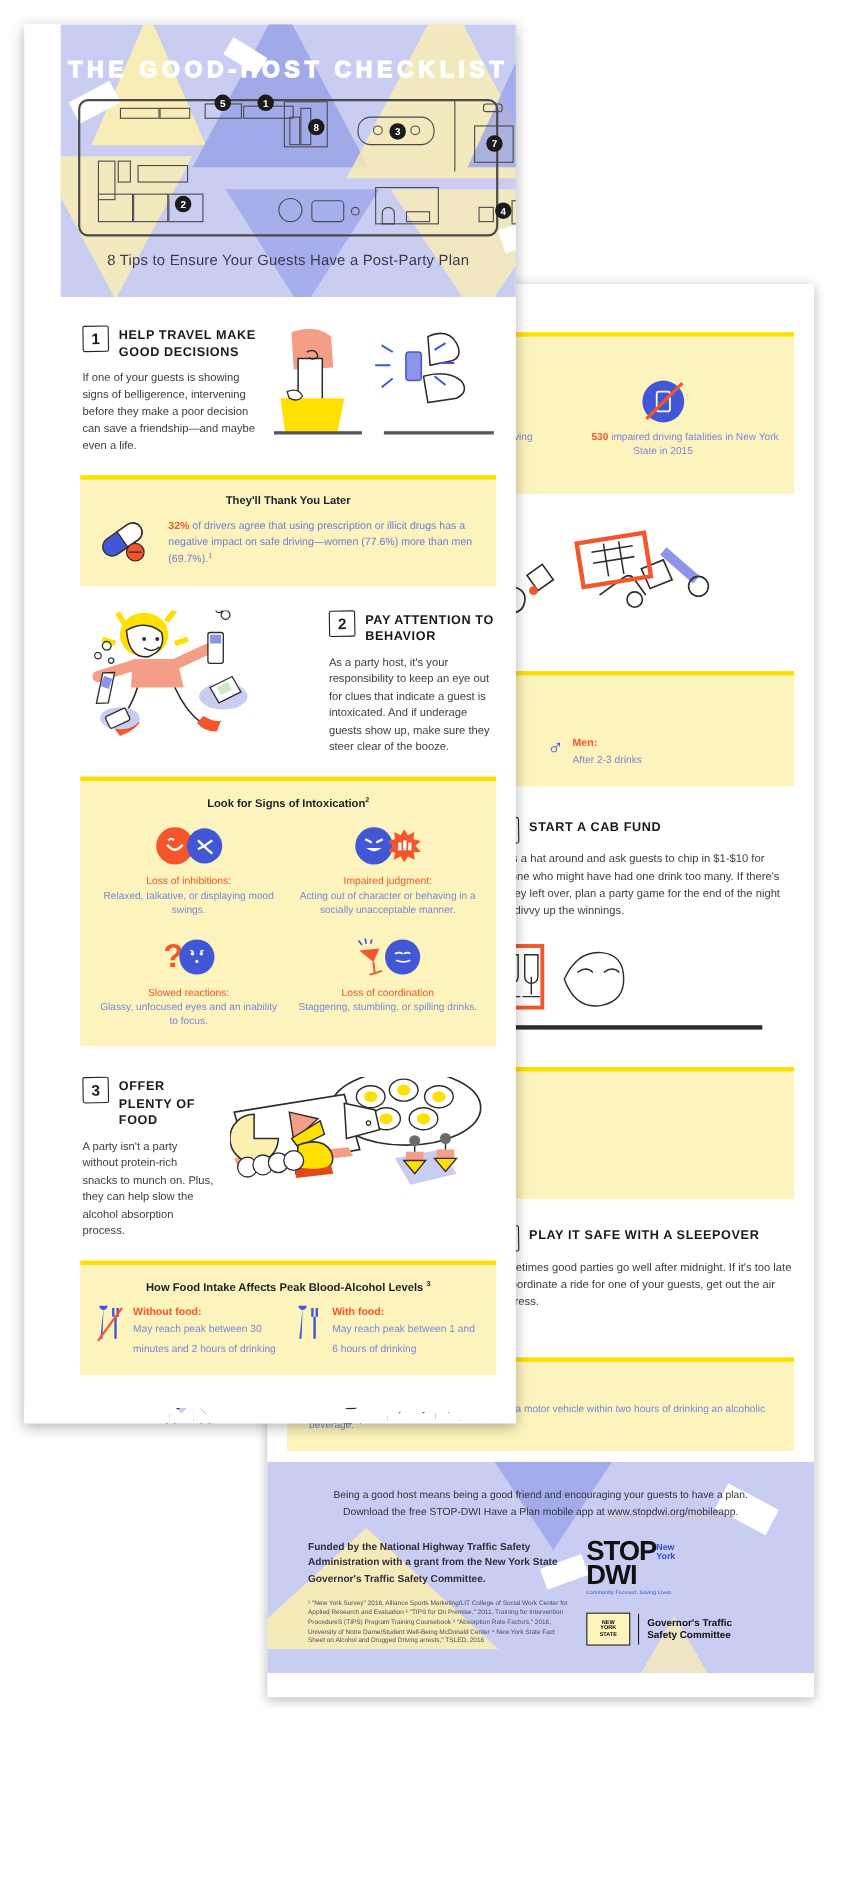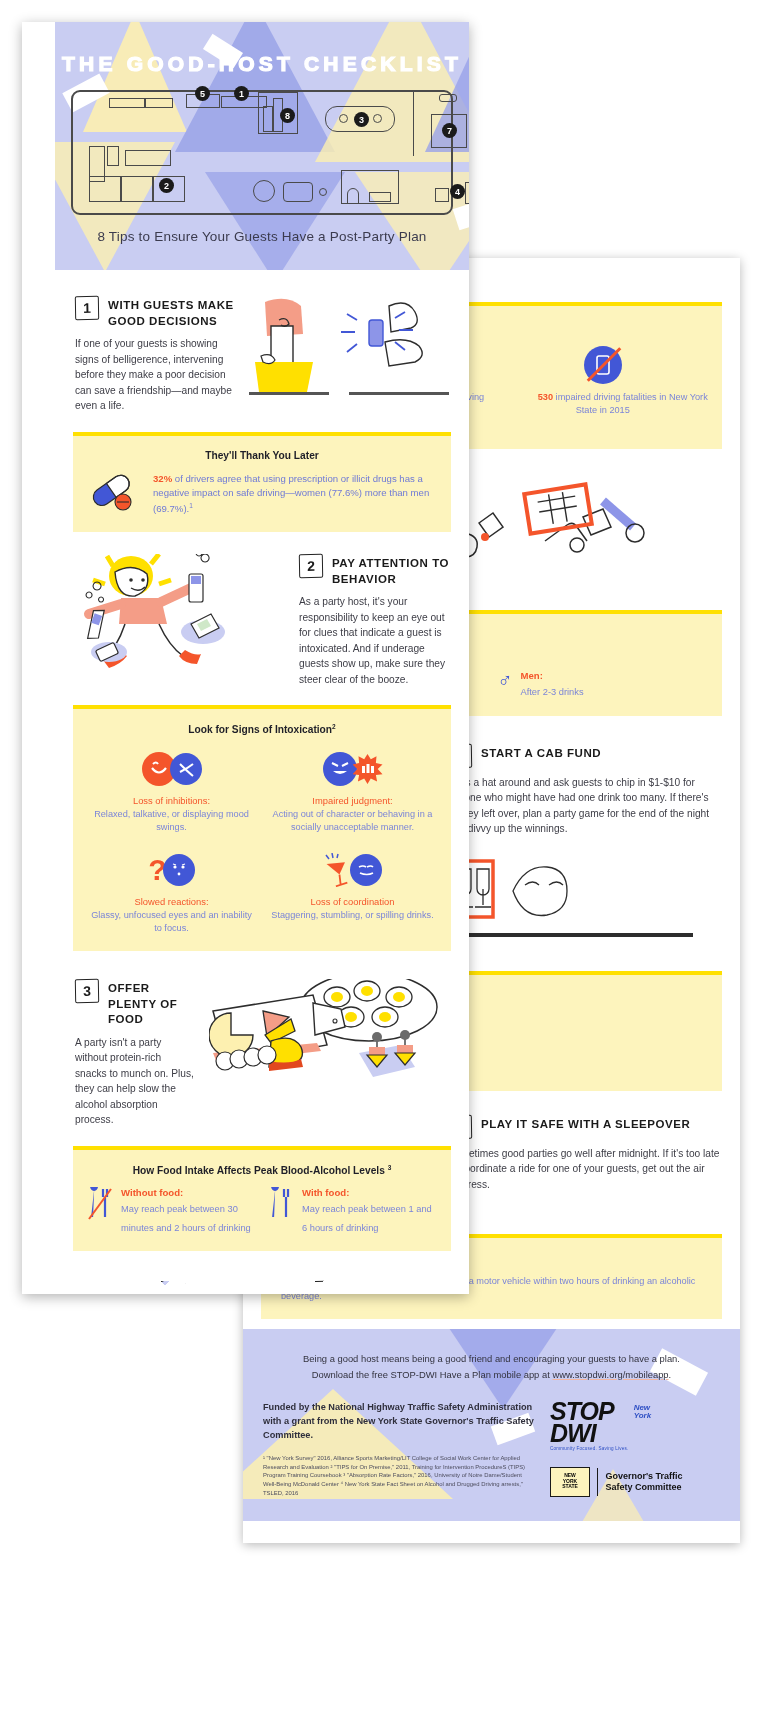"WITH GUESTS MAKE GOOD DECISIONS" div.tip-title { text: WITH GUESTS -> HELP TRAVEL }
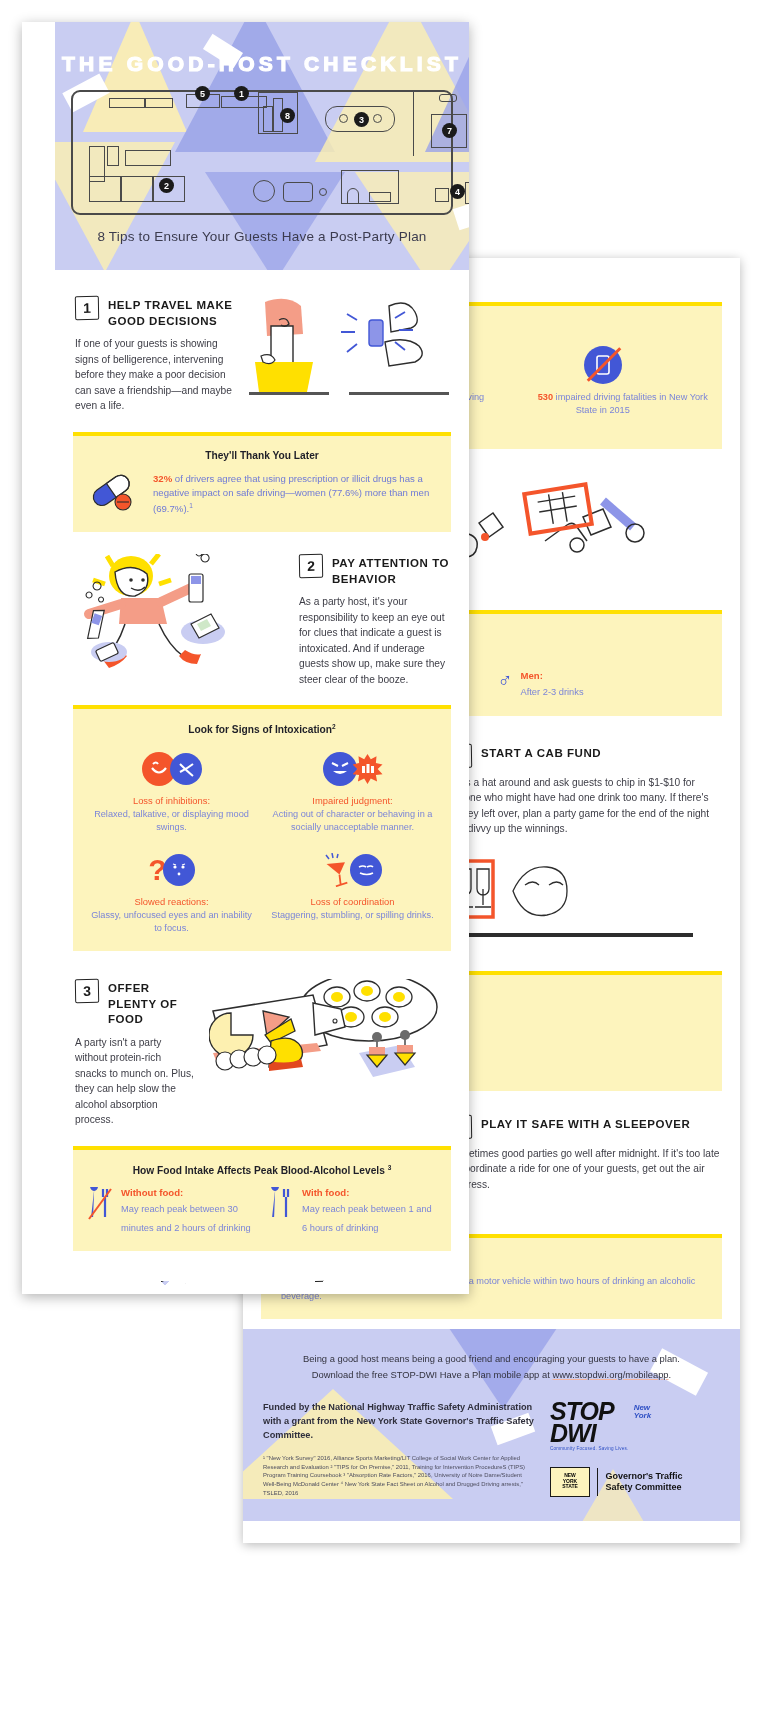"Being a good host means" .footer { padding: 22px 20px 24px -> 22px 37px 24px }
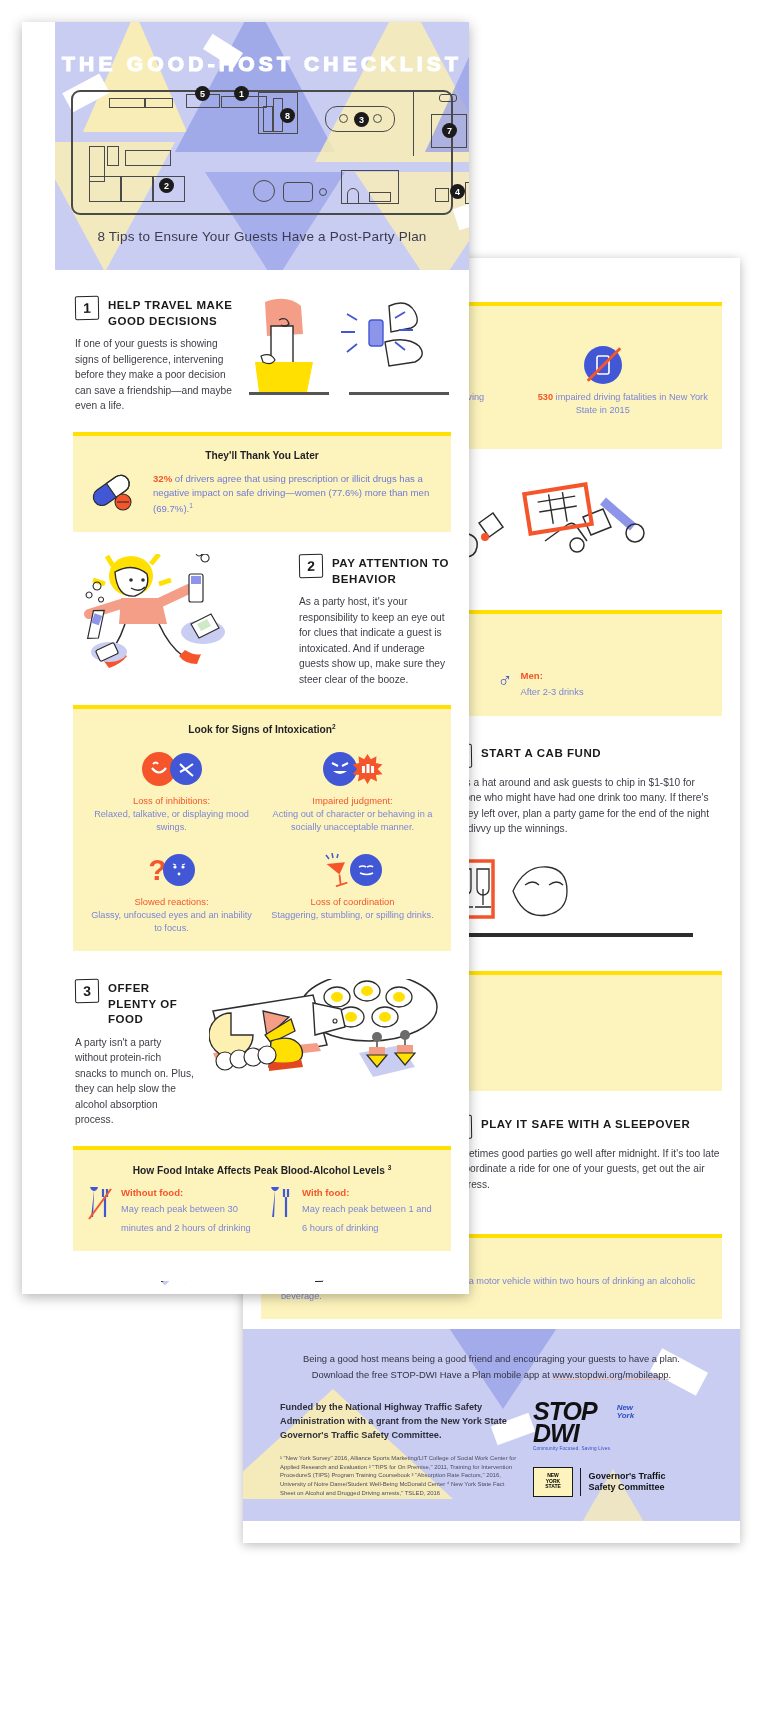"STOP" div { font-style: italic -> none; gap: 20px -> 0 }
